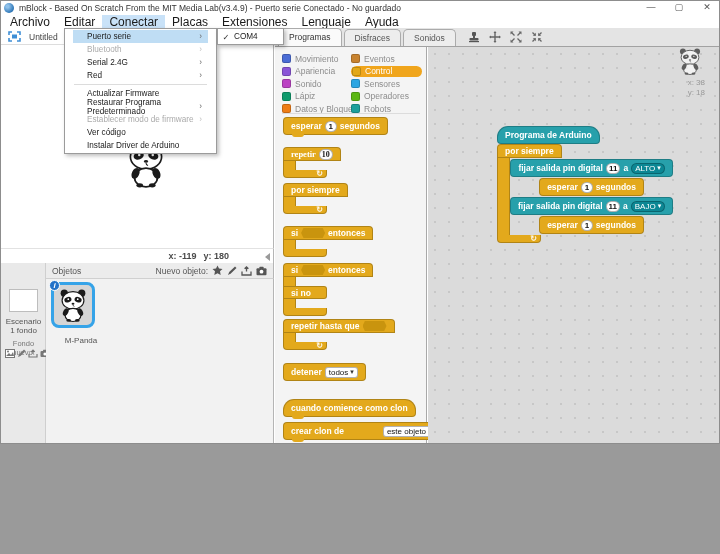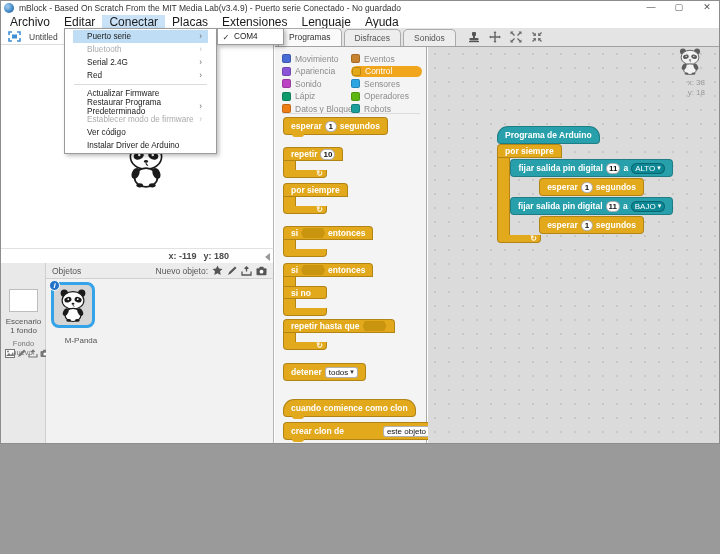"repetir" div.cblock { font-family: none -> Liberation Serif, serif }
